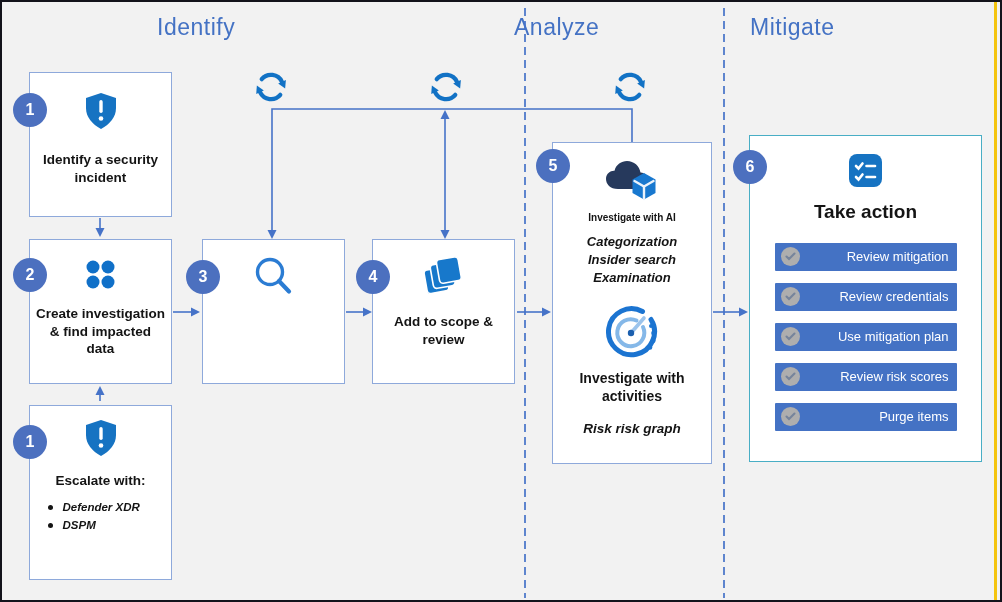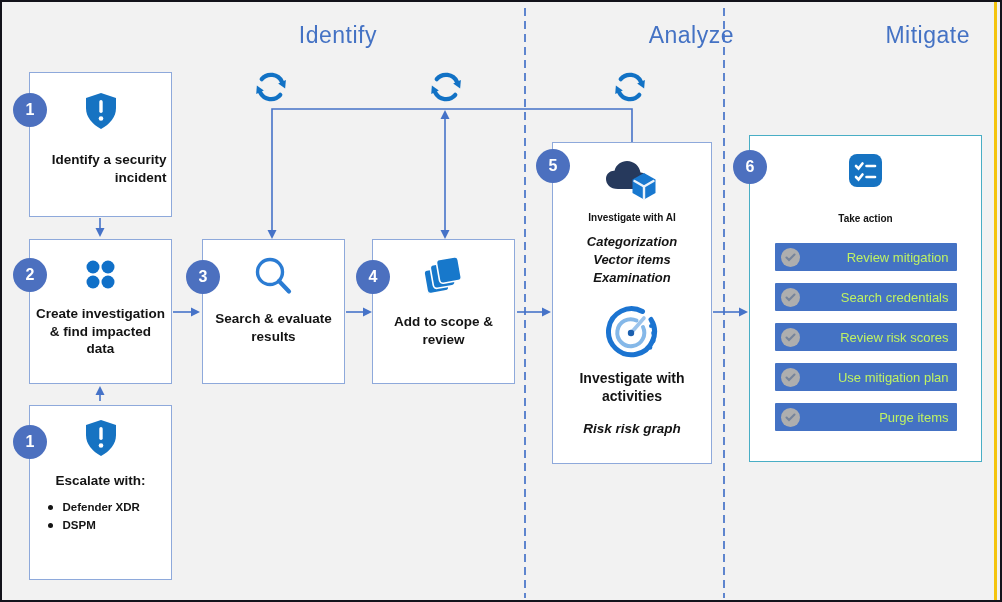"Identify" .phase-label { text-align: right -> left; top: 20px -> 12px }
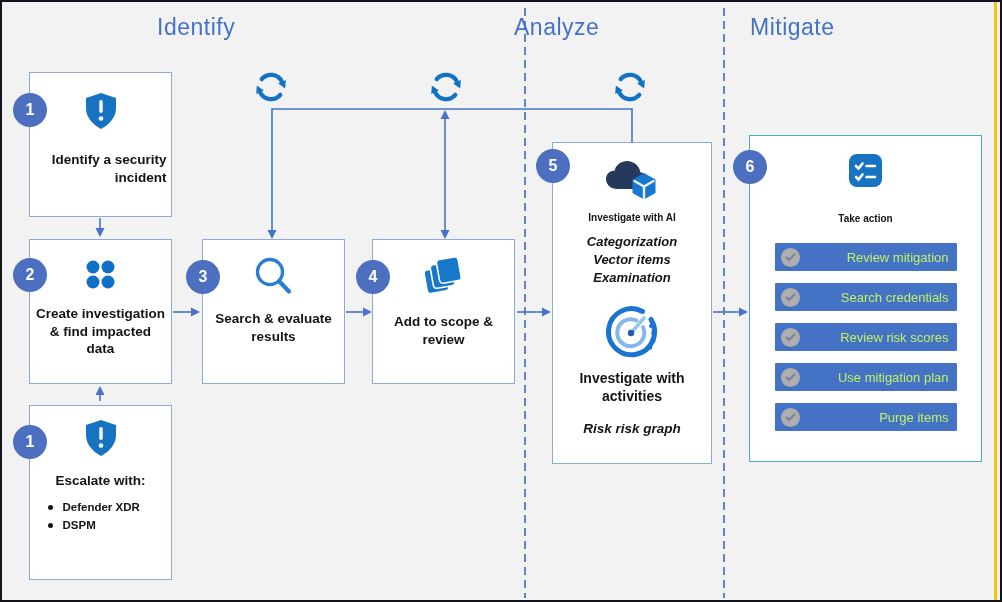"Identify a security incident" div.step-title { text-align: right -> none }
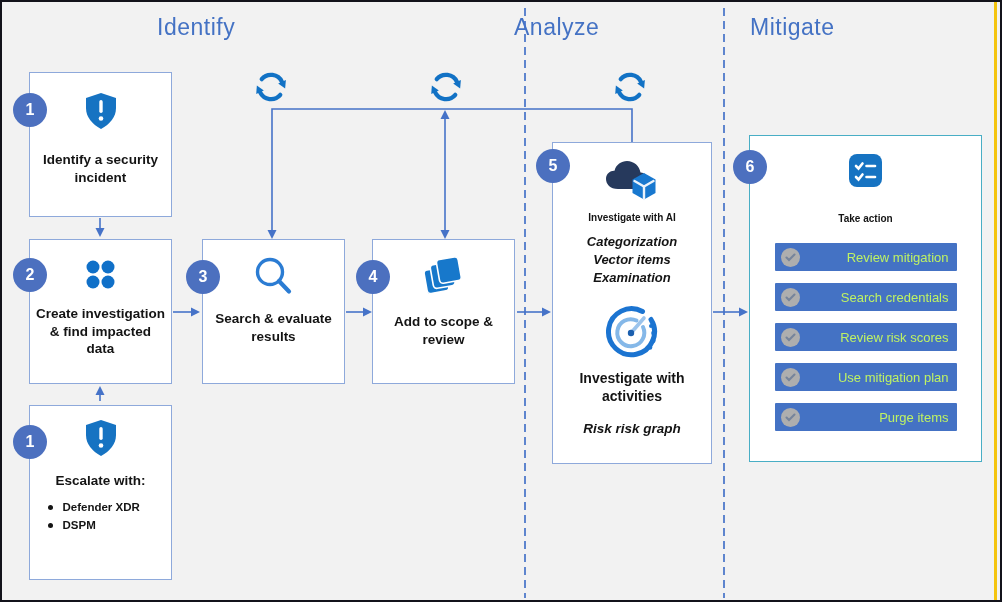"Take action" div.step-title { font-size: 10px -> 19px; margin-top: 24px -> 12px }
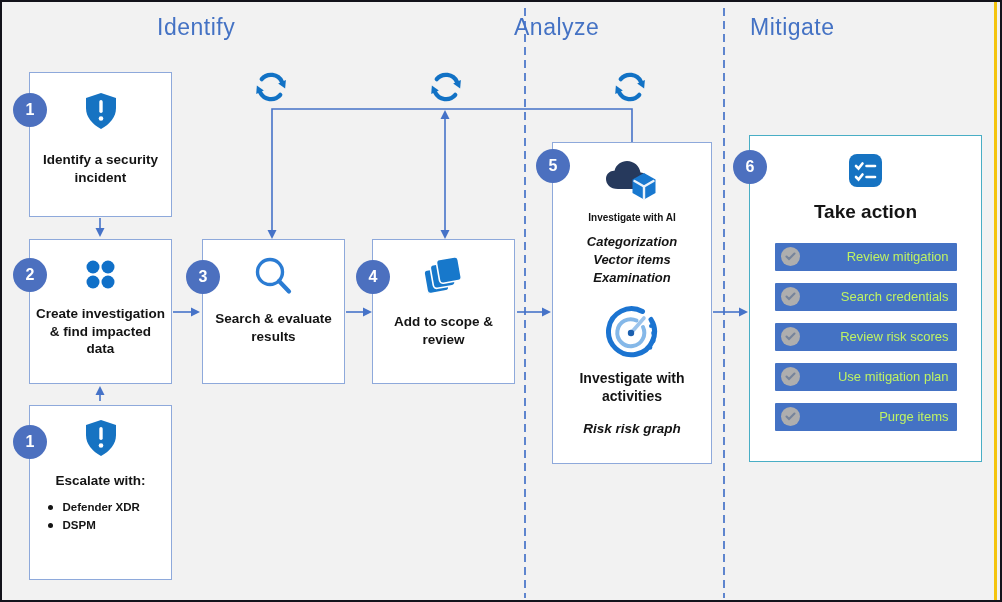"Vector items" div { text: Vector items -> Insider search }
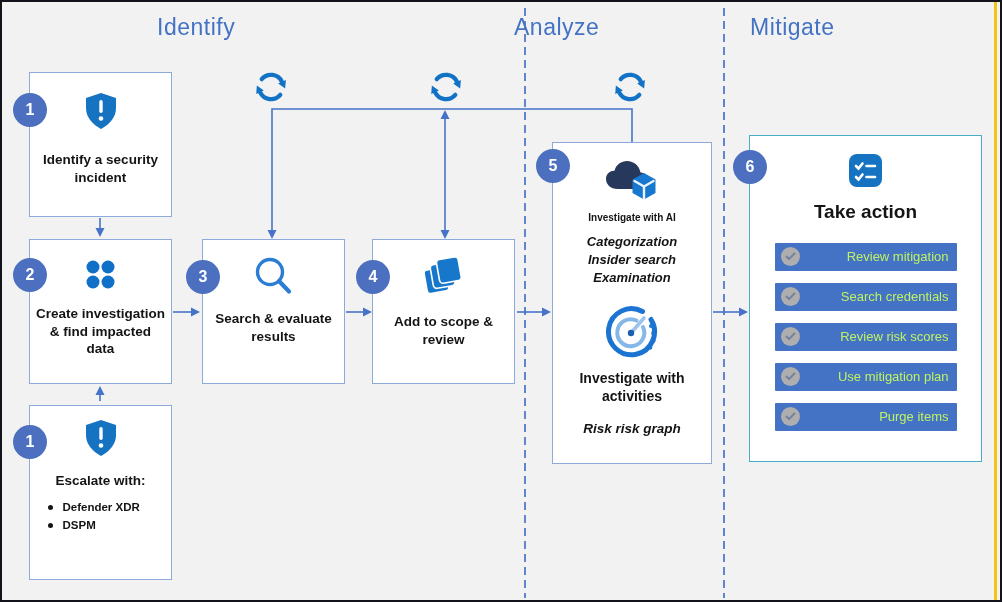"Review mitigation" .action-btn { color: #bef264 -> #ffffff }
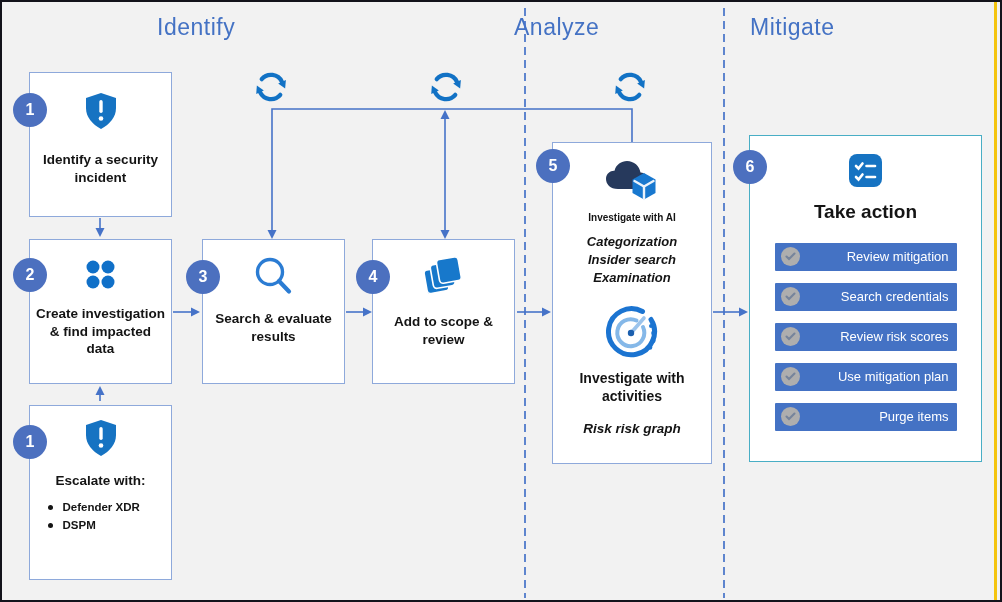"Search credentials" span.label { text: Search -> Review }
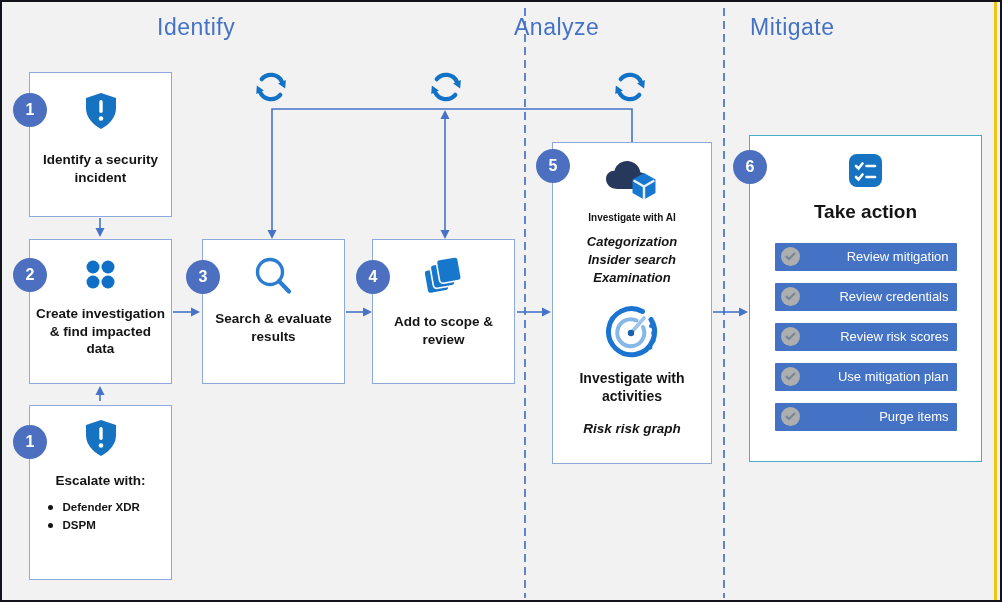"Search & evaluate results" div.step-title { html: <div>Search &amp; evaluate results</div> -> none }
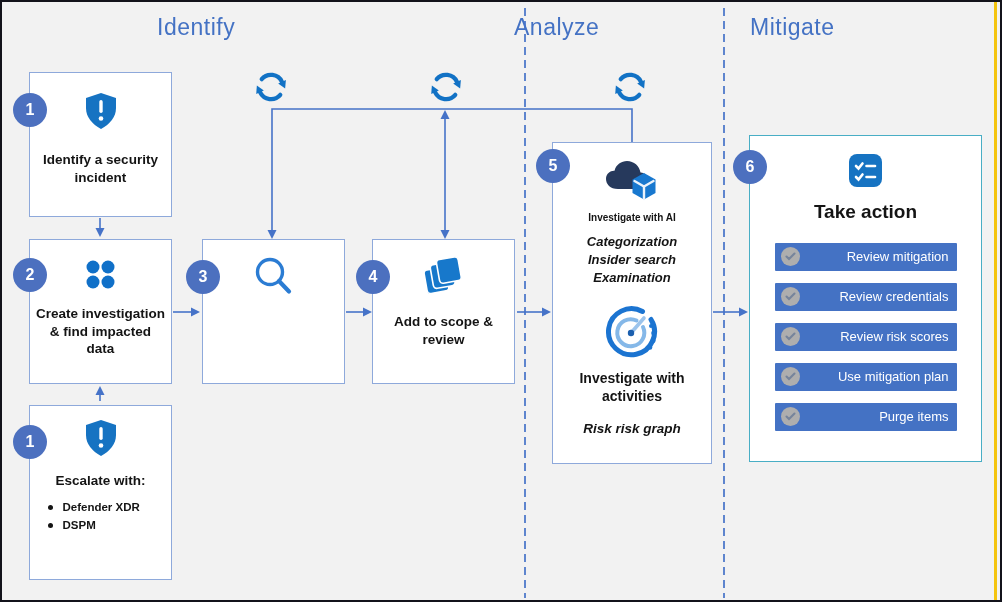"Review risk scores" div.action-btn { order: before "Use mitigation plan" -> after "Use mitigation plan" }
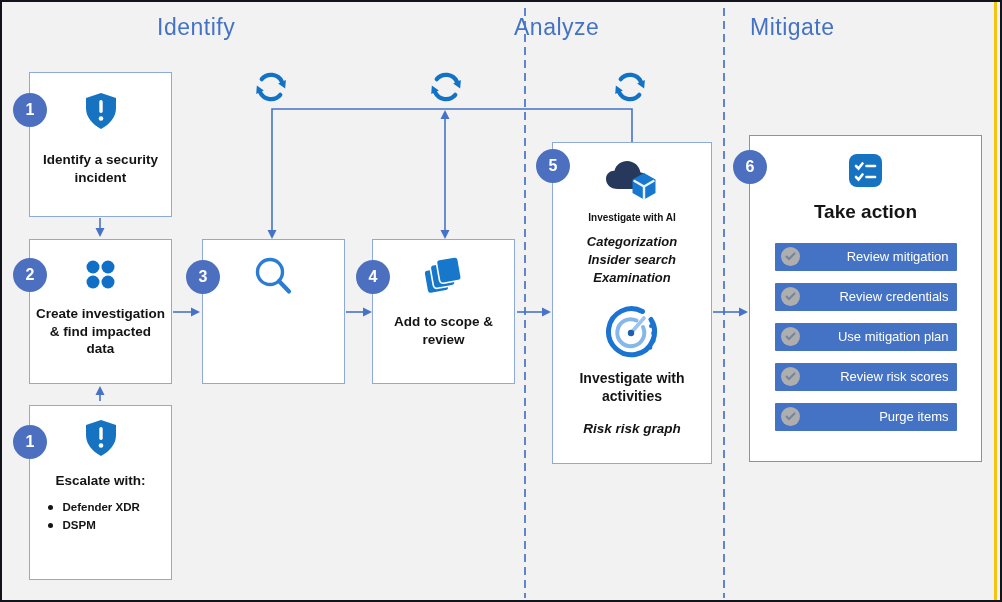"Defender XDR" .bullet-row { font-style: none -> italic }
